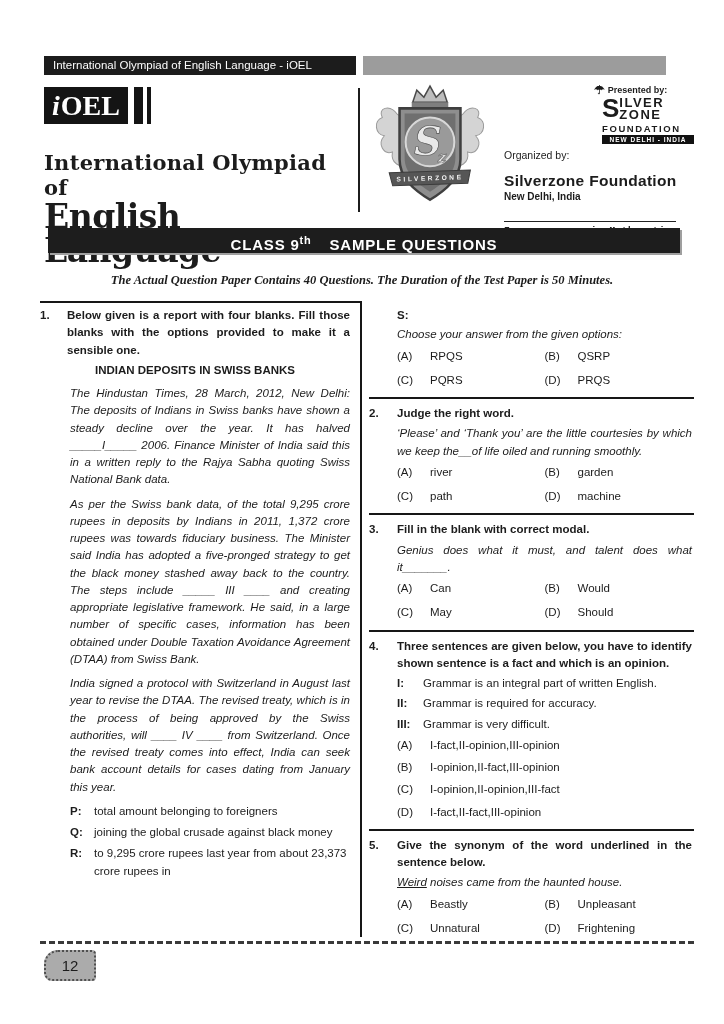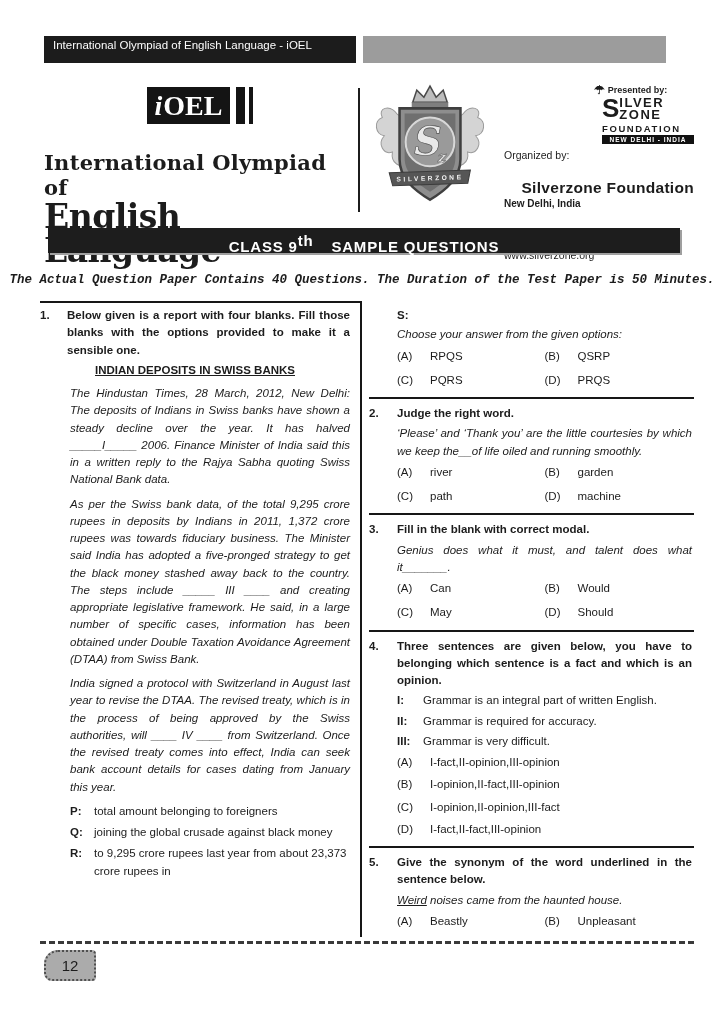"International Olympiad of English" .topbar { height: 27px -> 19px; top: 36px -> 56px }
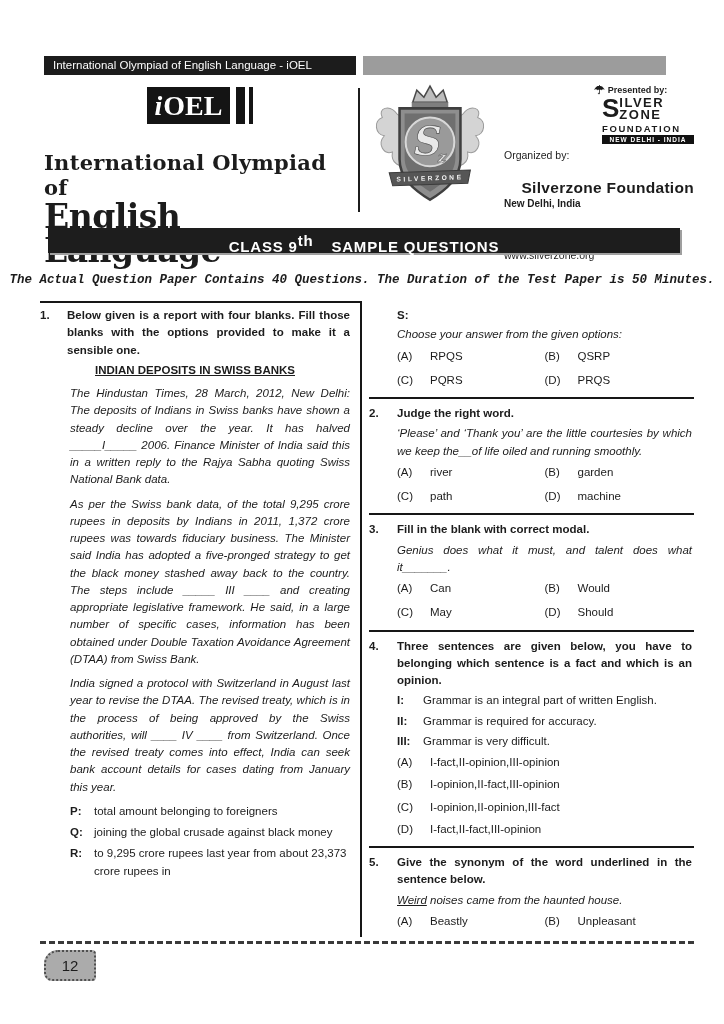"iOEL" .ioel-row { justify-content: center -> none }
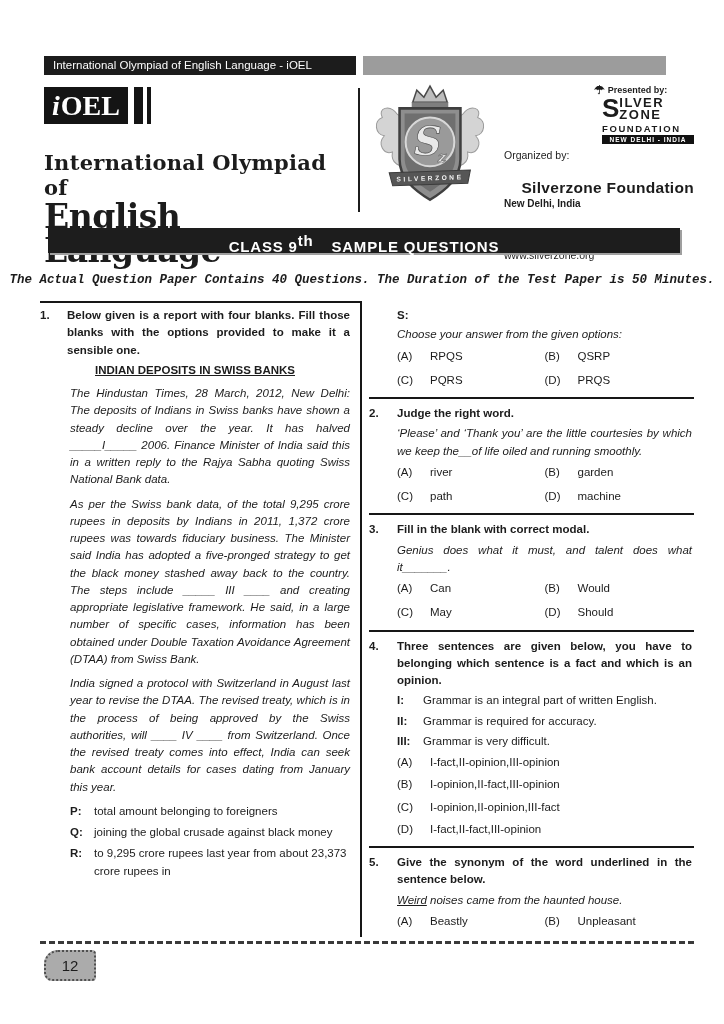"Silverzone Foundation" .org-name { margin-top: 18px -> 11px; text-align: right -> none }
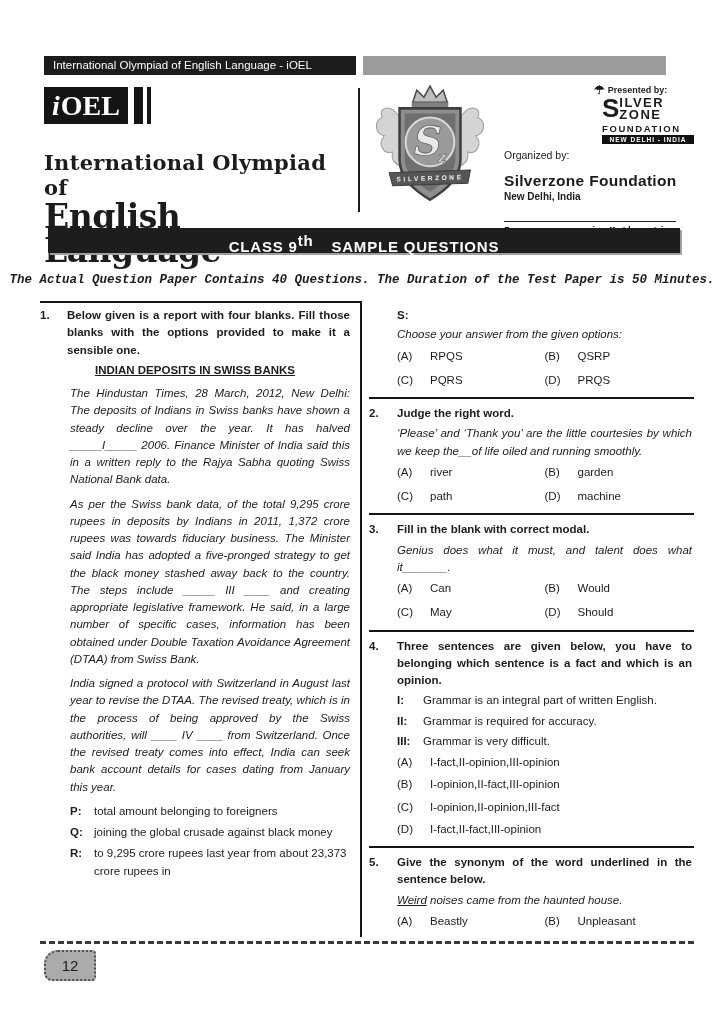"th" .classbar sup { font-size: 15px -> 11px }
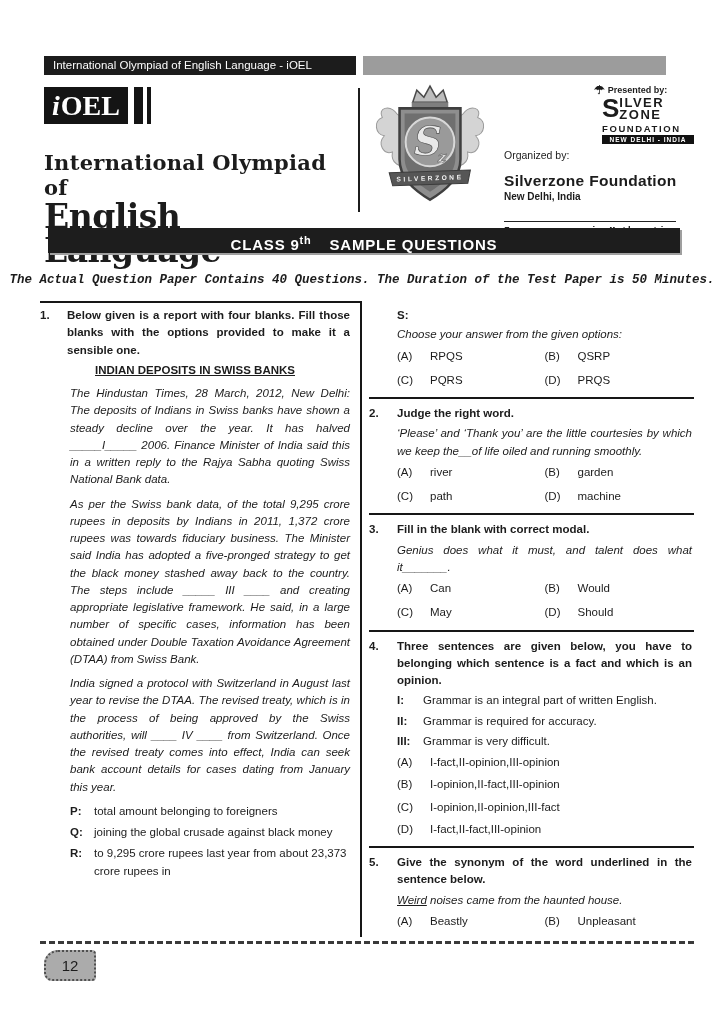"The Actual Question Paper Contains" .note { font-family: Liberation Mono, monospace -> Liberation Serif, serif }
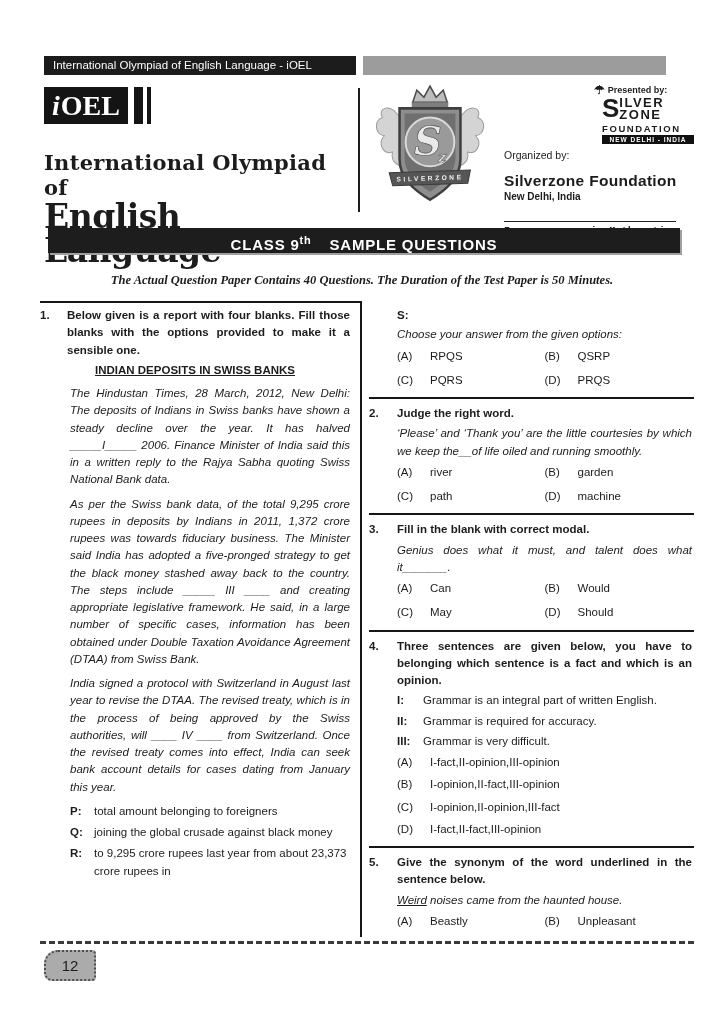"INDIAN DEPOSITS IN SWISS BANKS" .underlined { text-decoration: underline -> none }
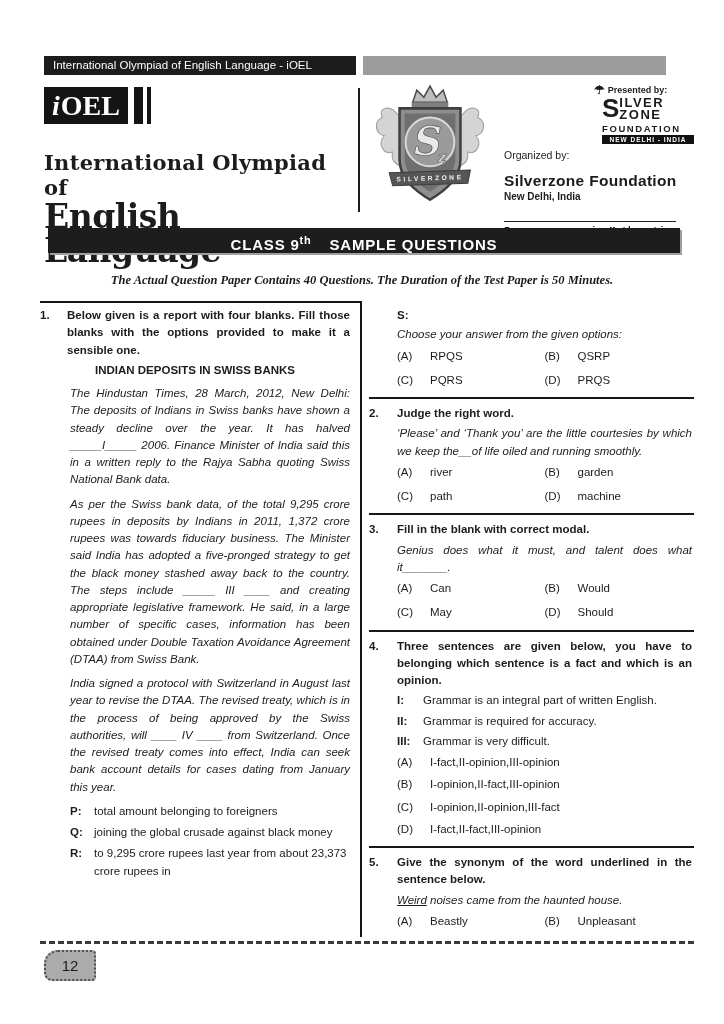"Three sentences are given below," div.rprompt { text: belonging which -> identify shown }
